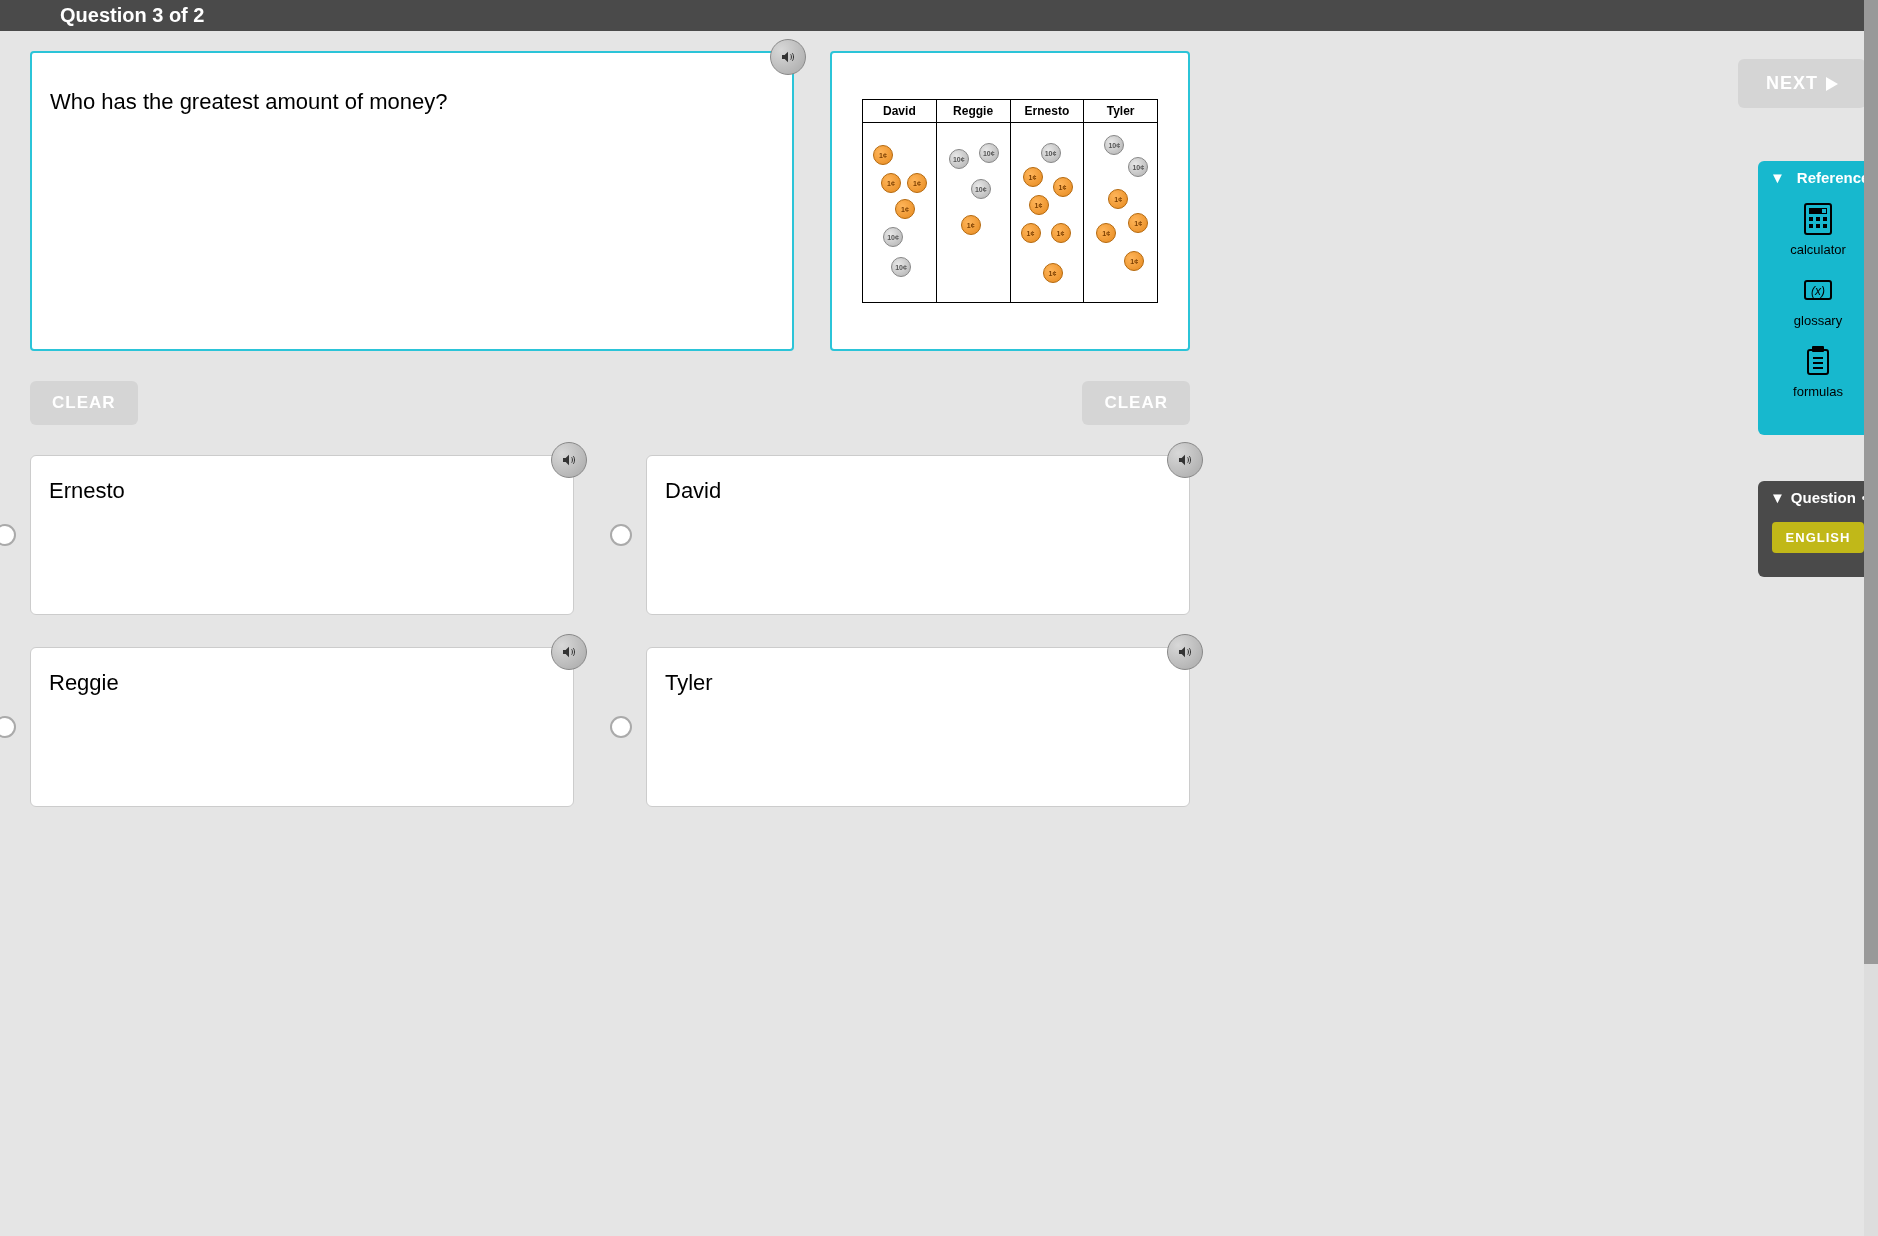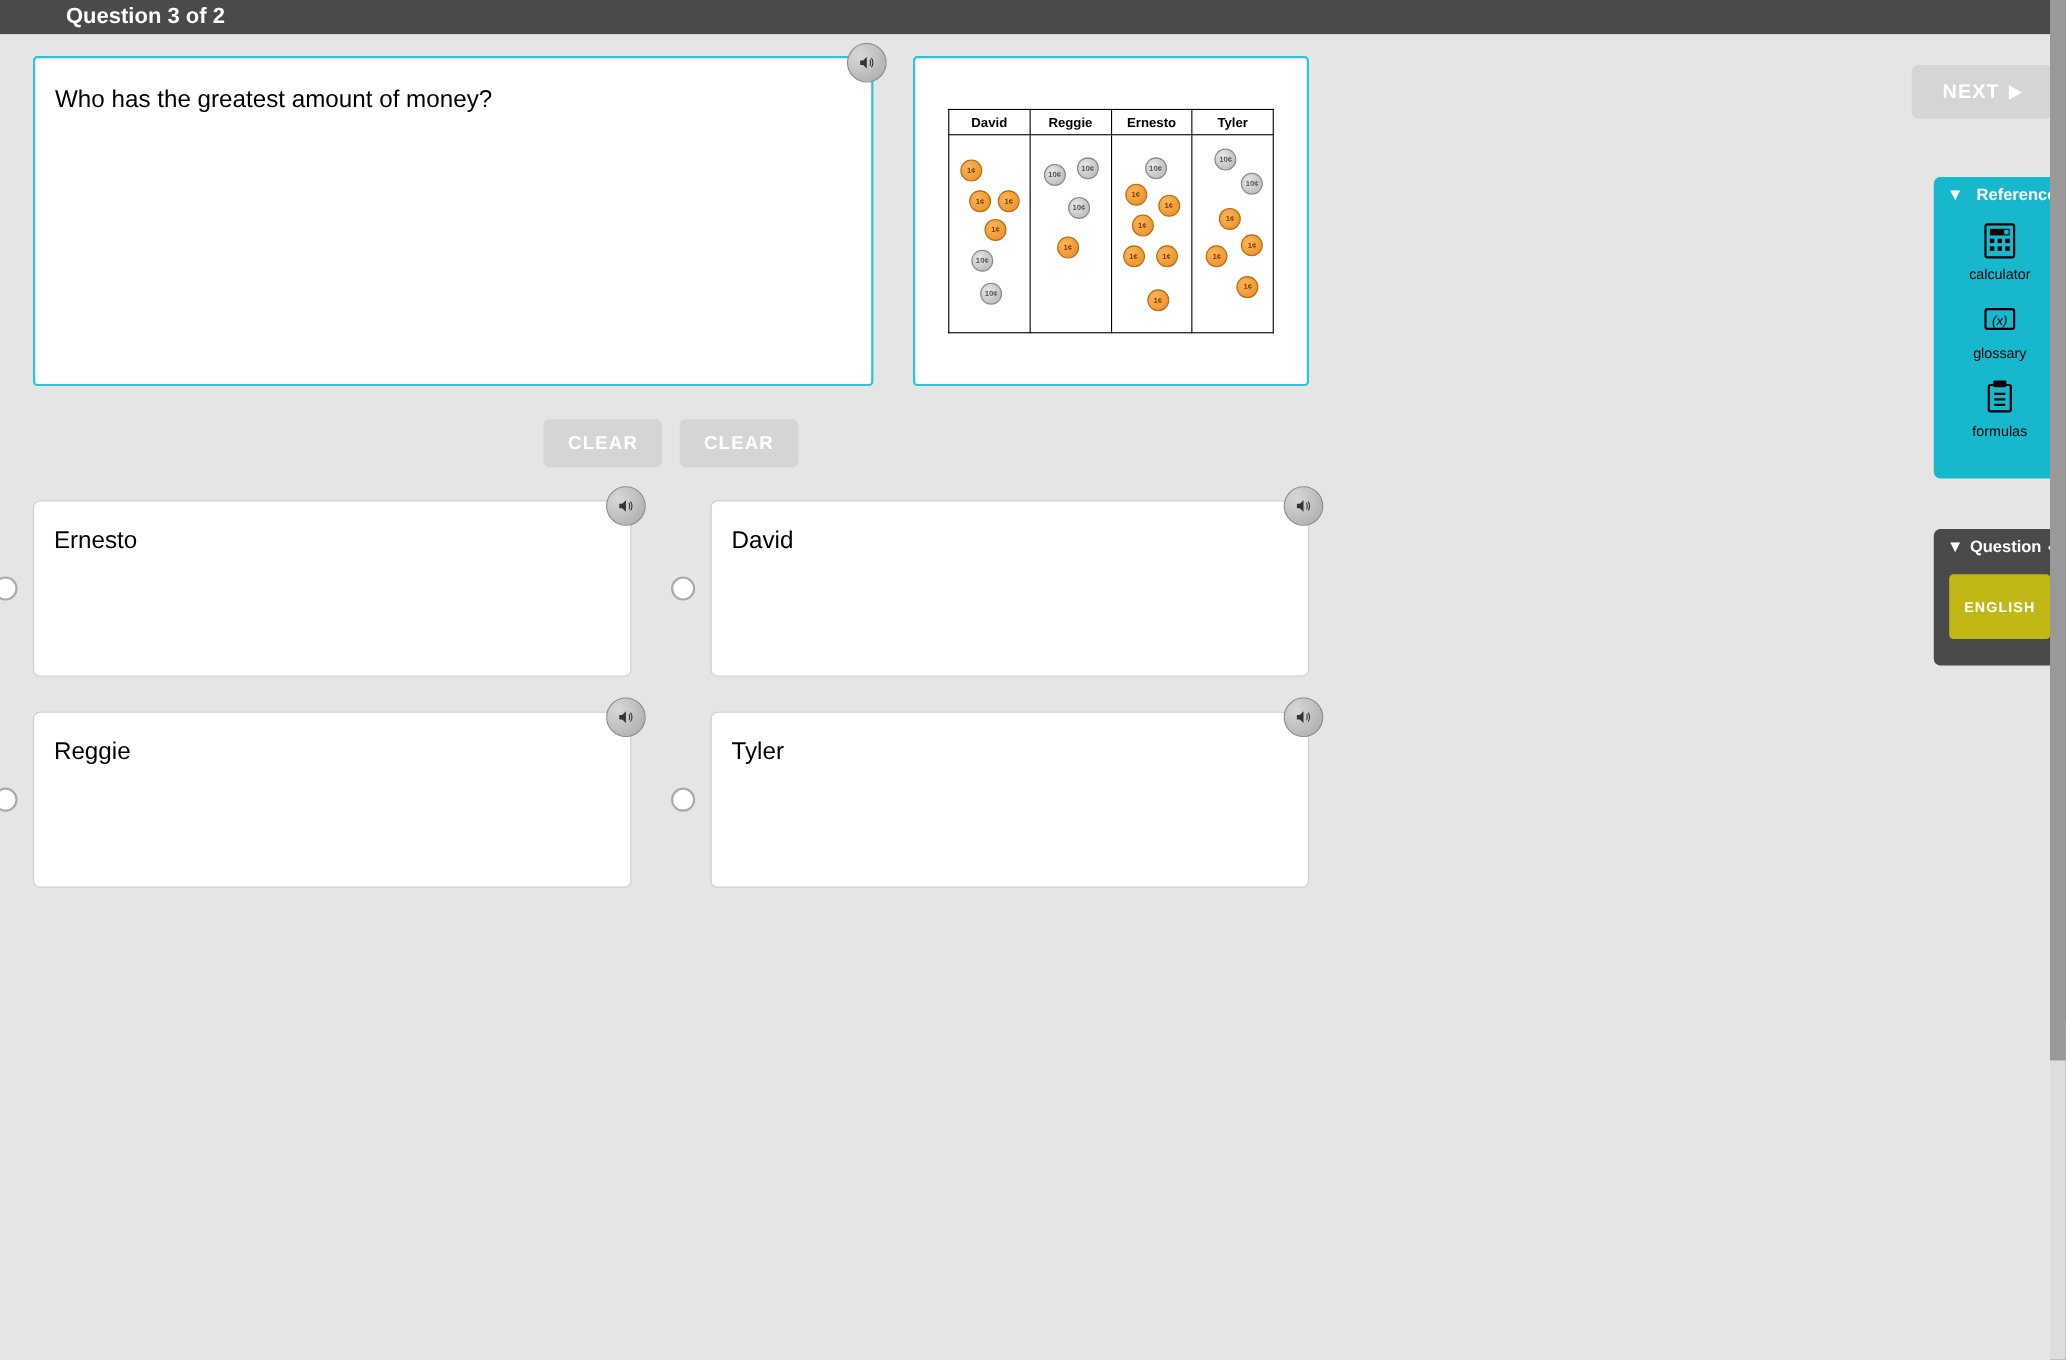"Who has the greatest amount" .question-box { padding: 24px 18px -> 36px 18px }
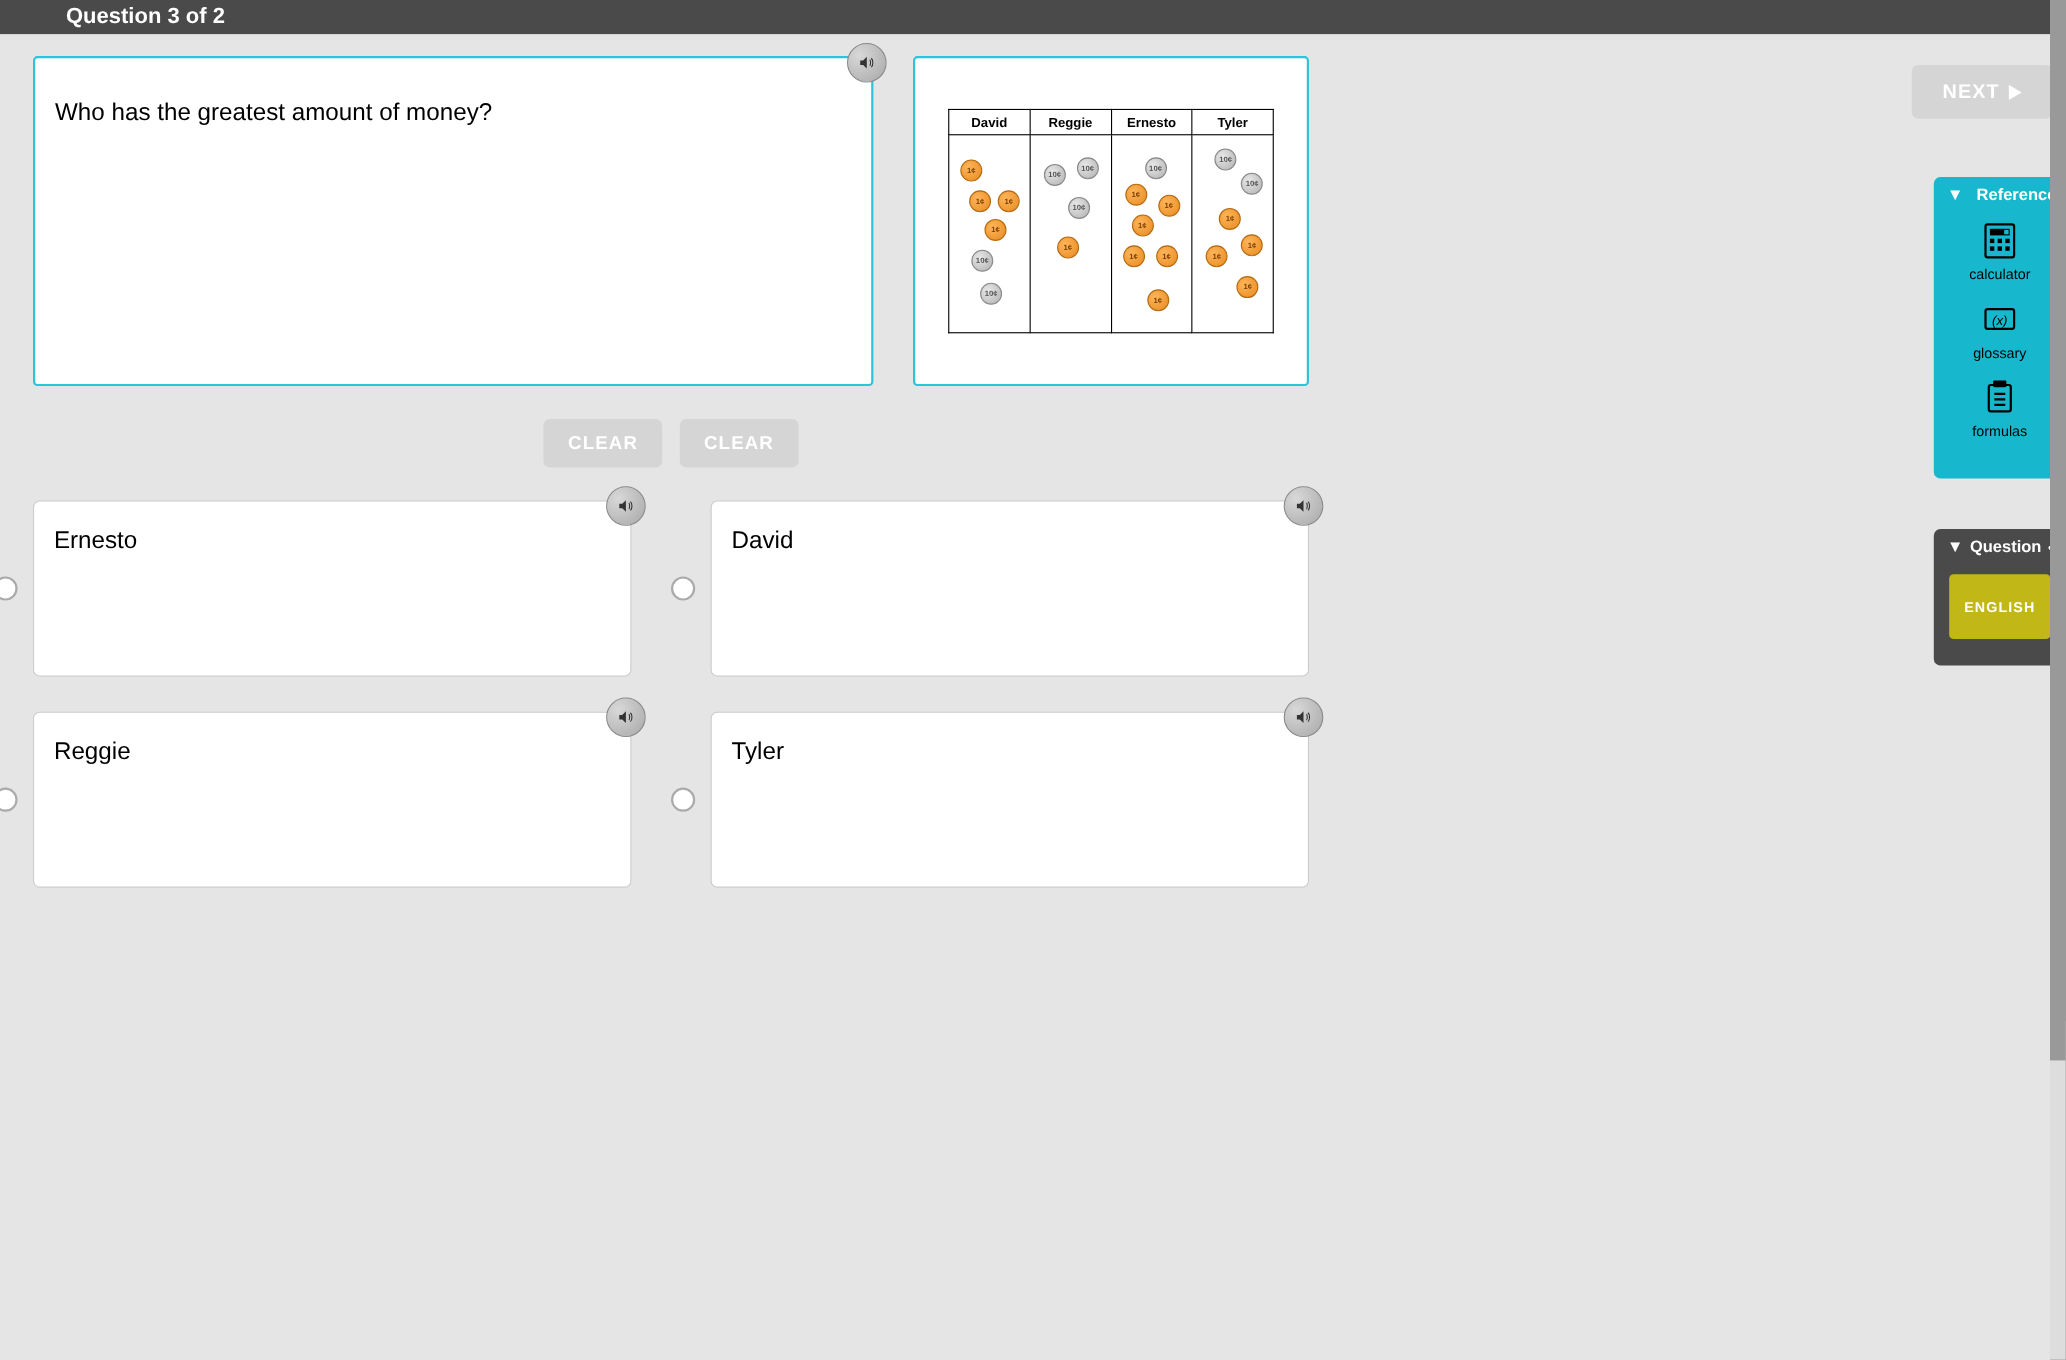"CLEAR" .action-row { justify-content: center -> space-between }
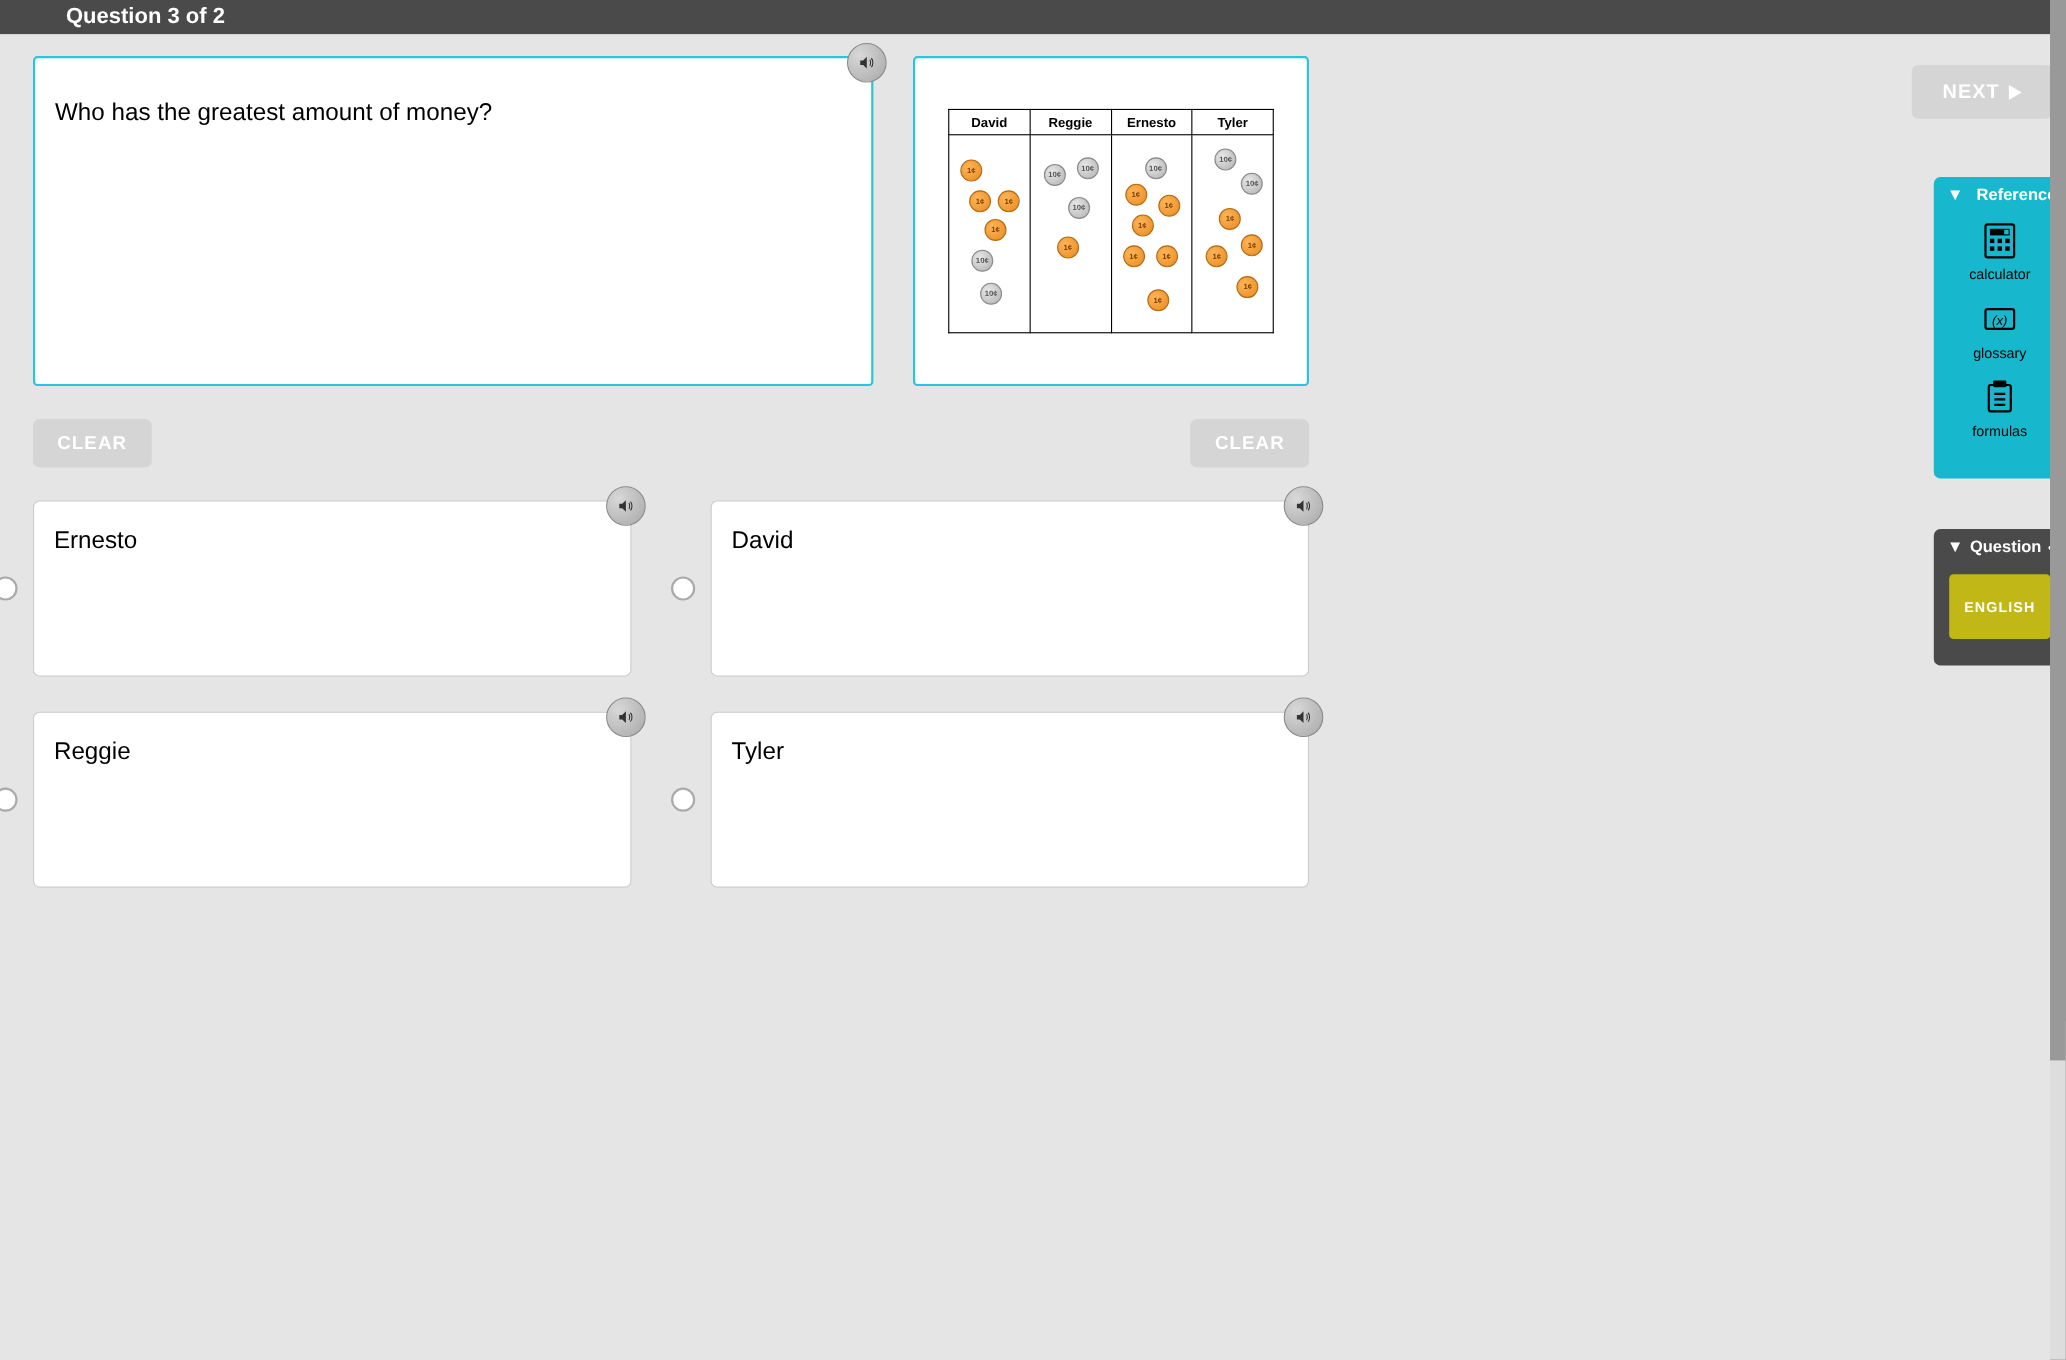"ENGLISH" .lang-btn { padding: 22px 14px -> 8px 14px }
